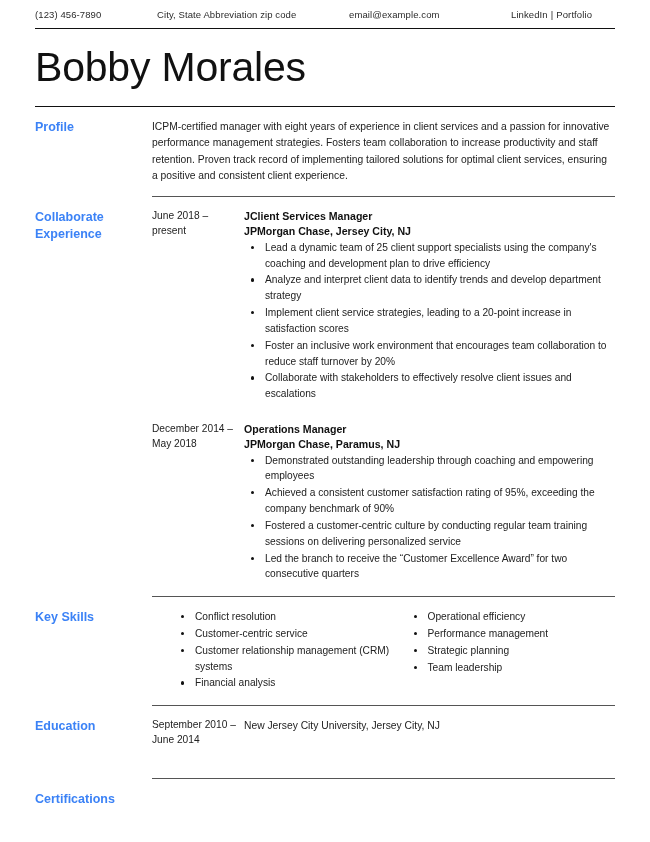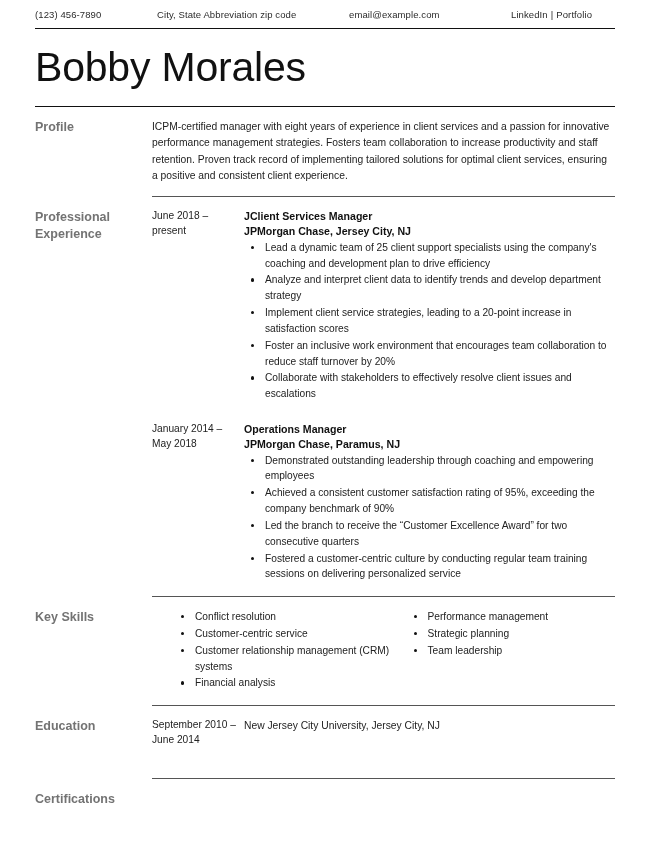"Profile" .sec-label { color: #737373 -> #3b82f6 }
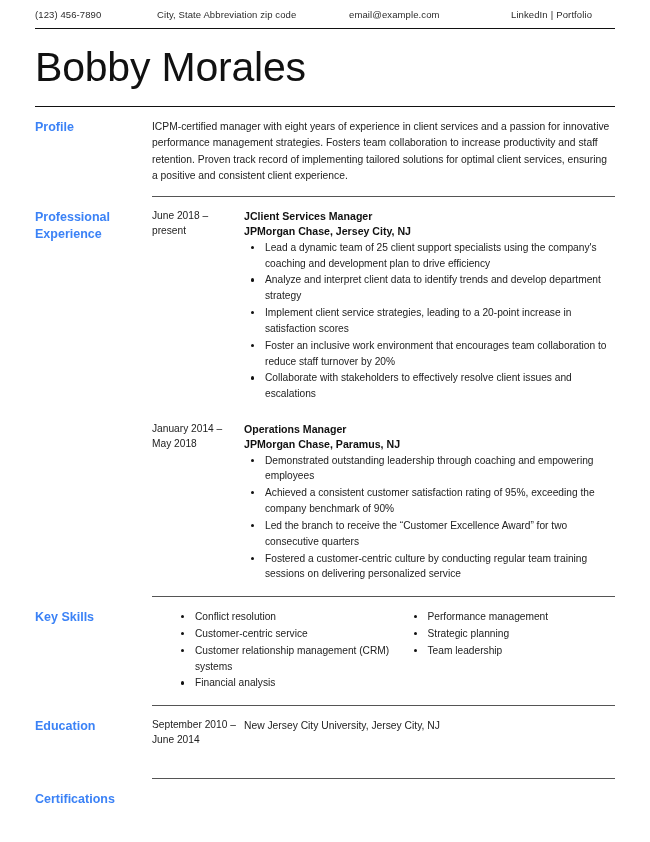"Professional" span { text: Professional -> Collaborate }
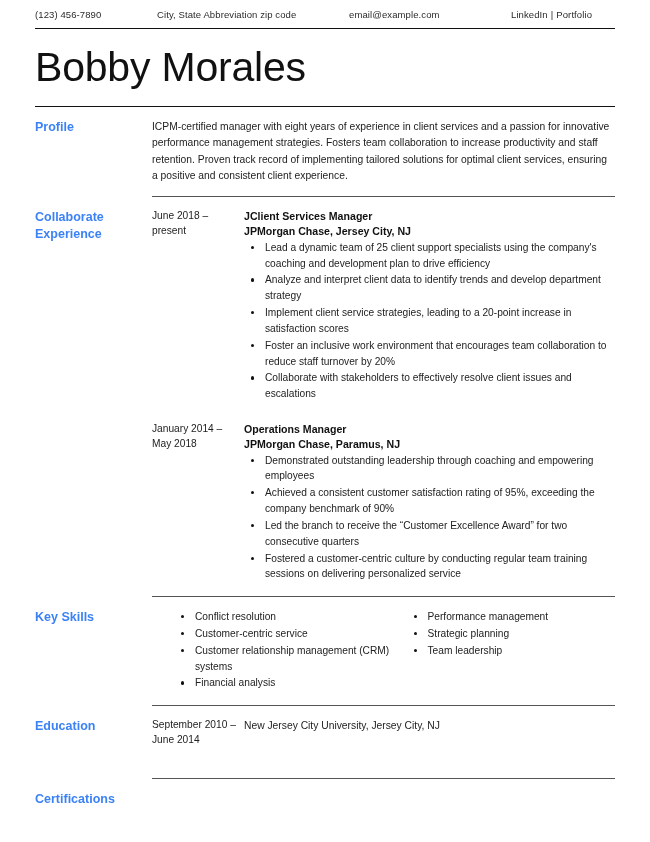"January 2014 – May 2018" div.entry-dates { text: January -> December }
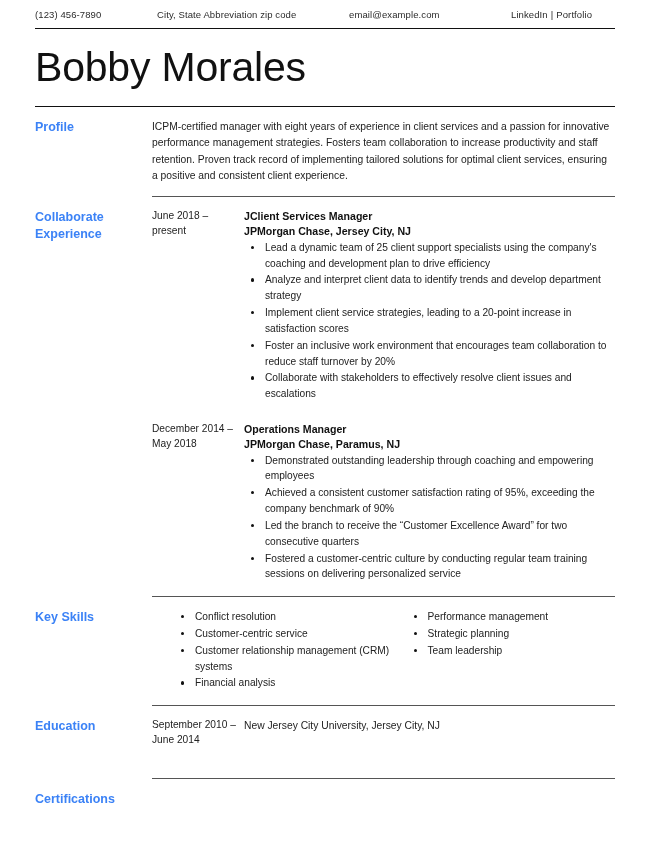"Led the branch to receive" li { order: before "Fostered a customer-centric culture by" -> after "Fostered a customer-centric culture by" }
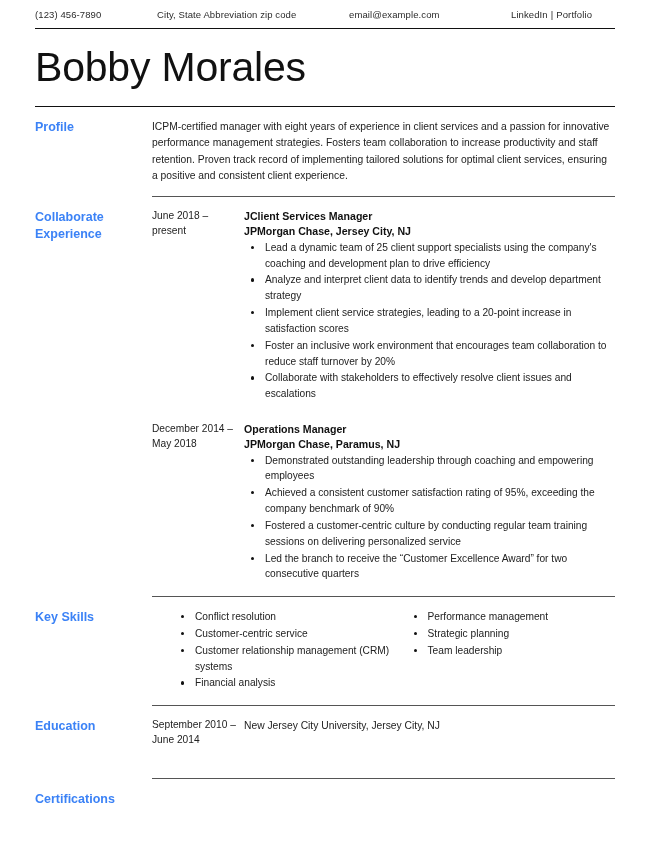"Operational efficiency" li { html: none -> <li>Operational efficiency</li> }
